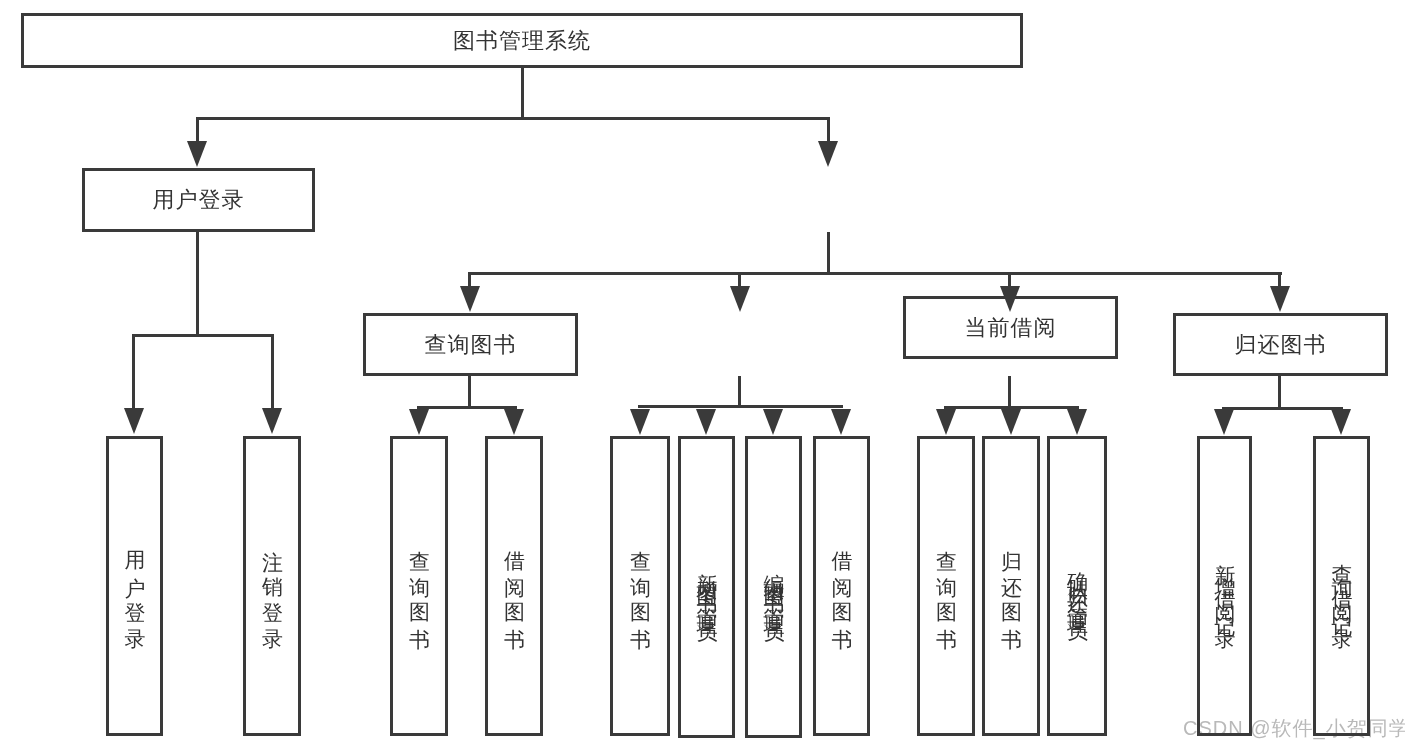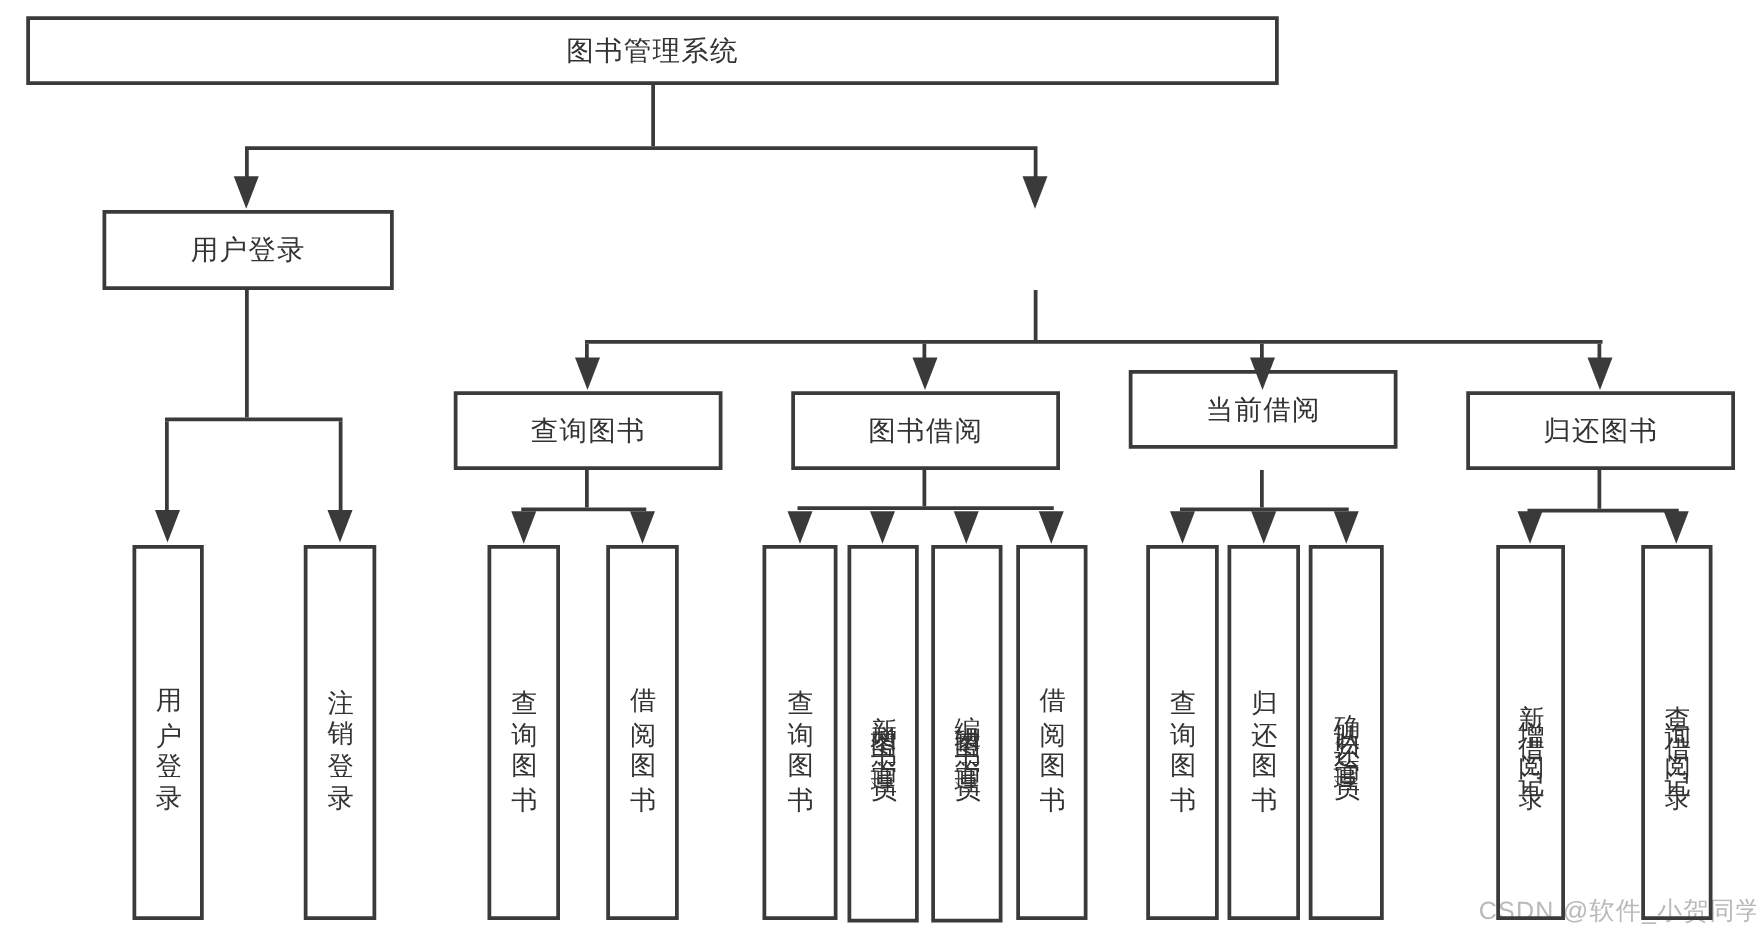"图书借阅" div.node { html: <div> <span>图书借阅</span> </div> -> none }
